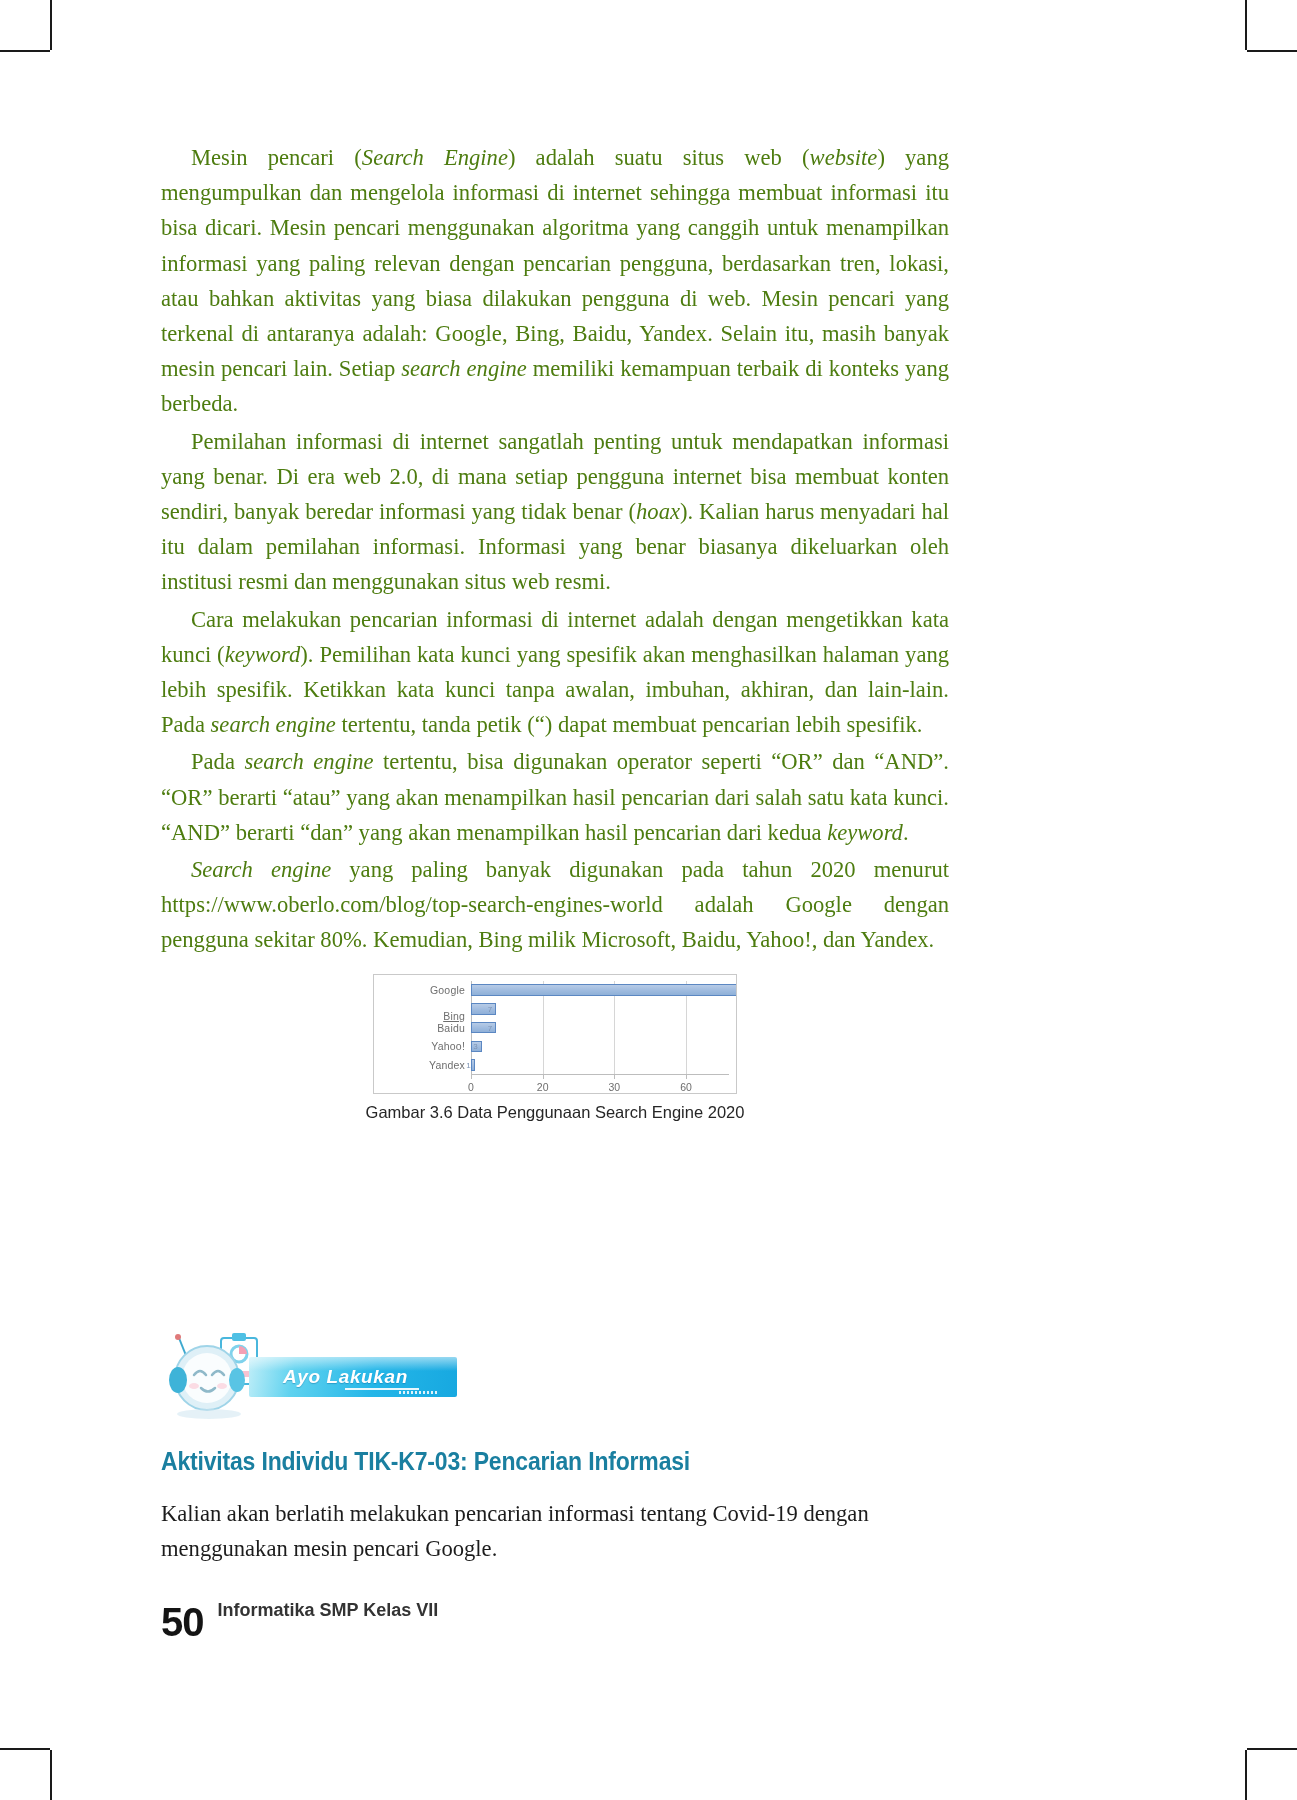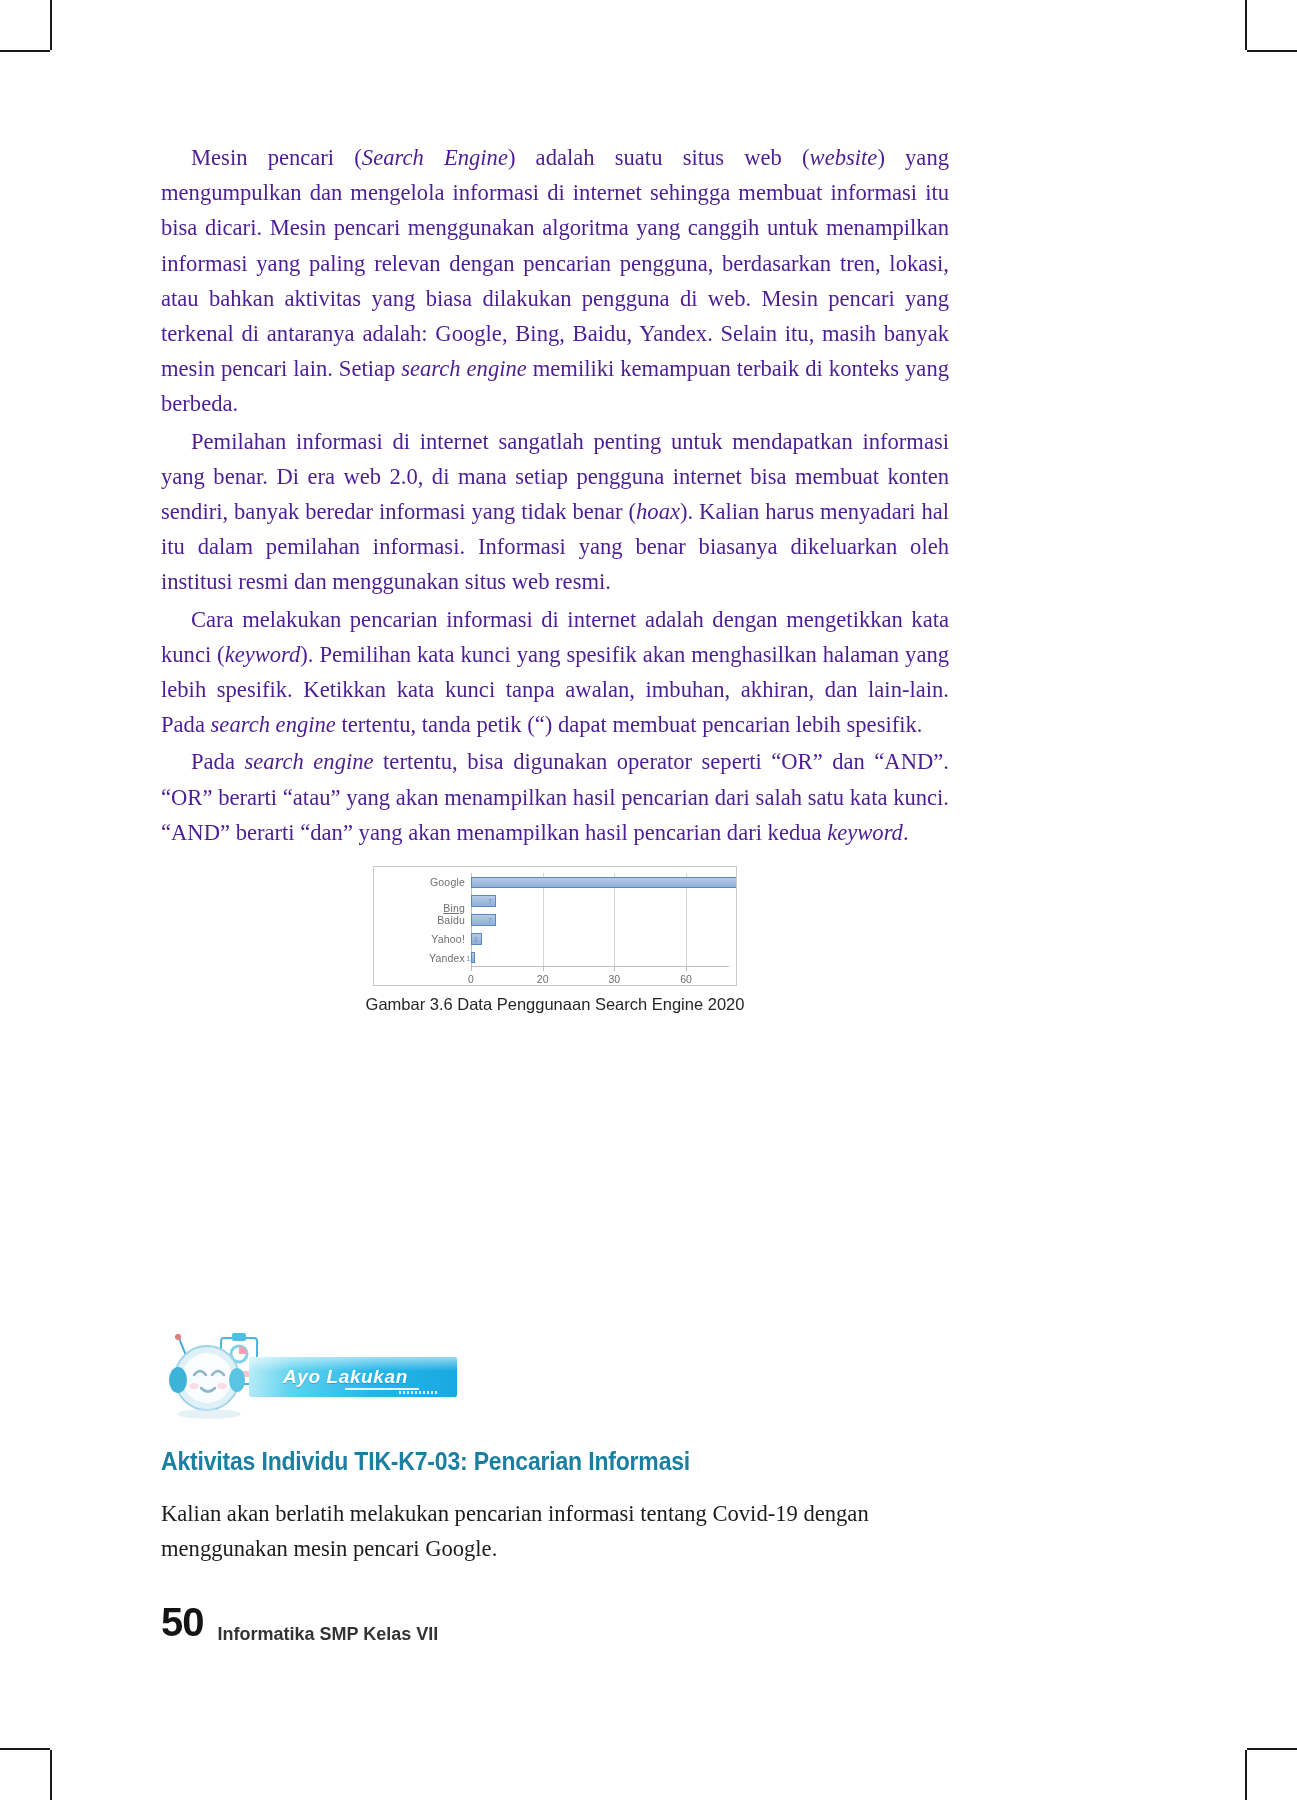"Mesin pencari (Search Engine) adalah" p.body-text { color: #4c1d95 -> #4d7c0f }
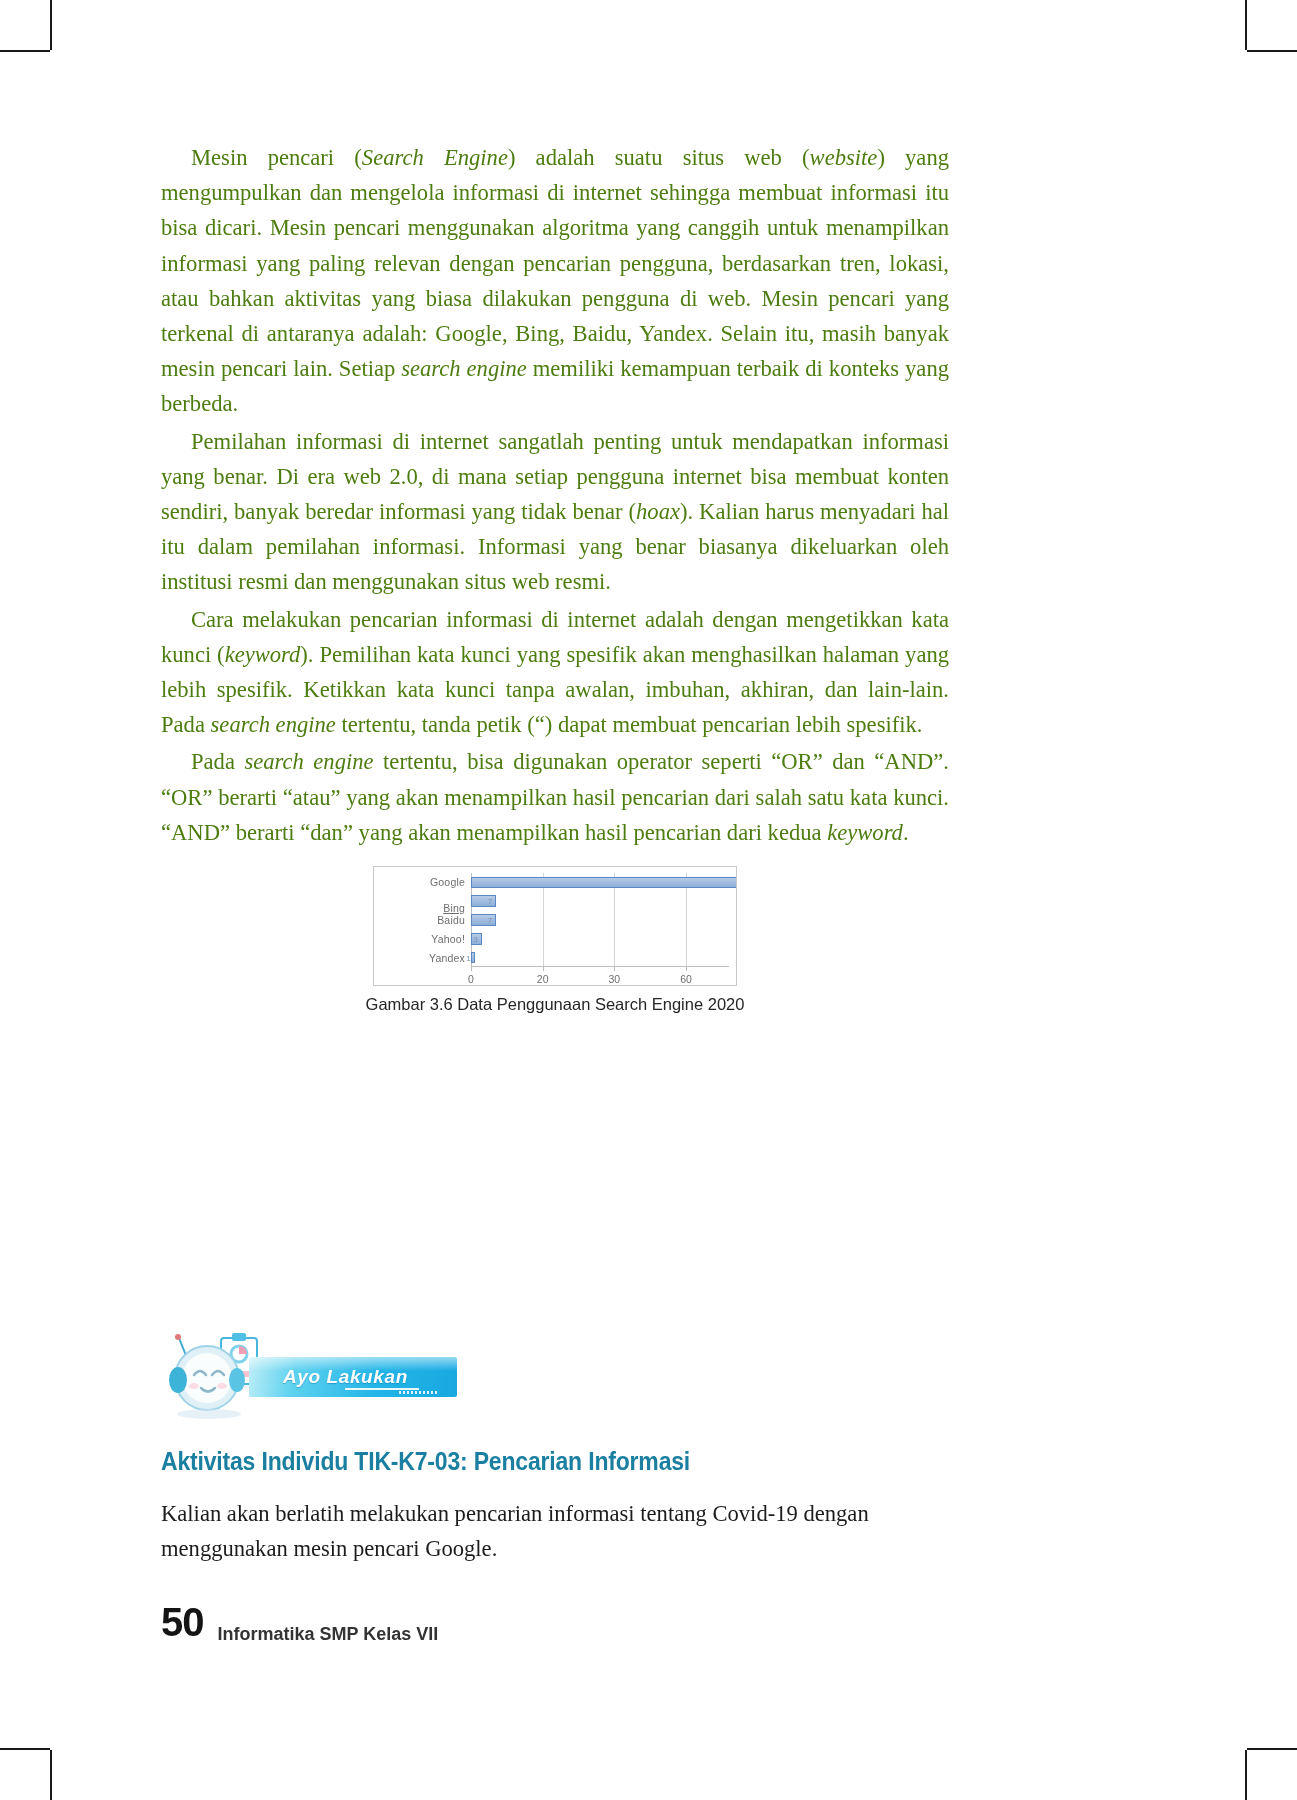"Search engine yang paling banyak" p.body-text { html: none -> <p><i>Search engine</i><span> yang paling banyak digunakan pada tahun 2020 menurut https://www.oberlo.com/blog/top-search-engines-world adalah Google dengan pengguna sekitar 80%. Kemudian, Bing milik Microsoft, Baidu, Yahoo!, dan Yandex.</span></p> }
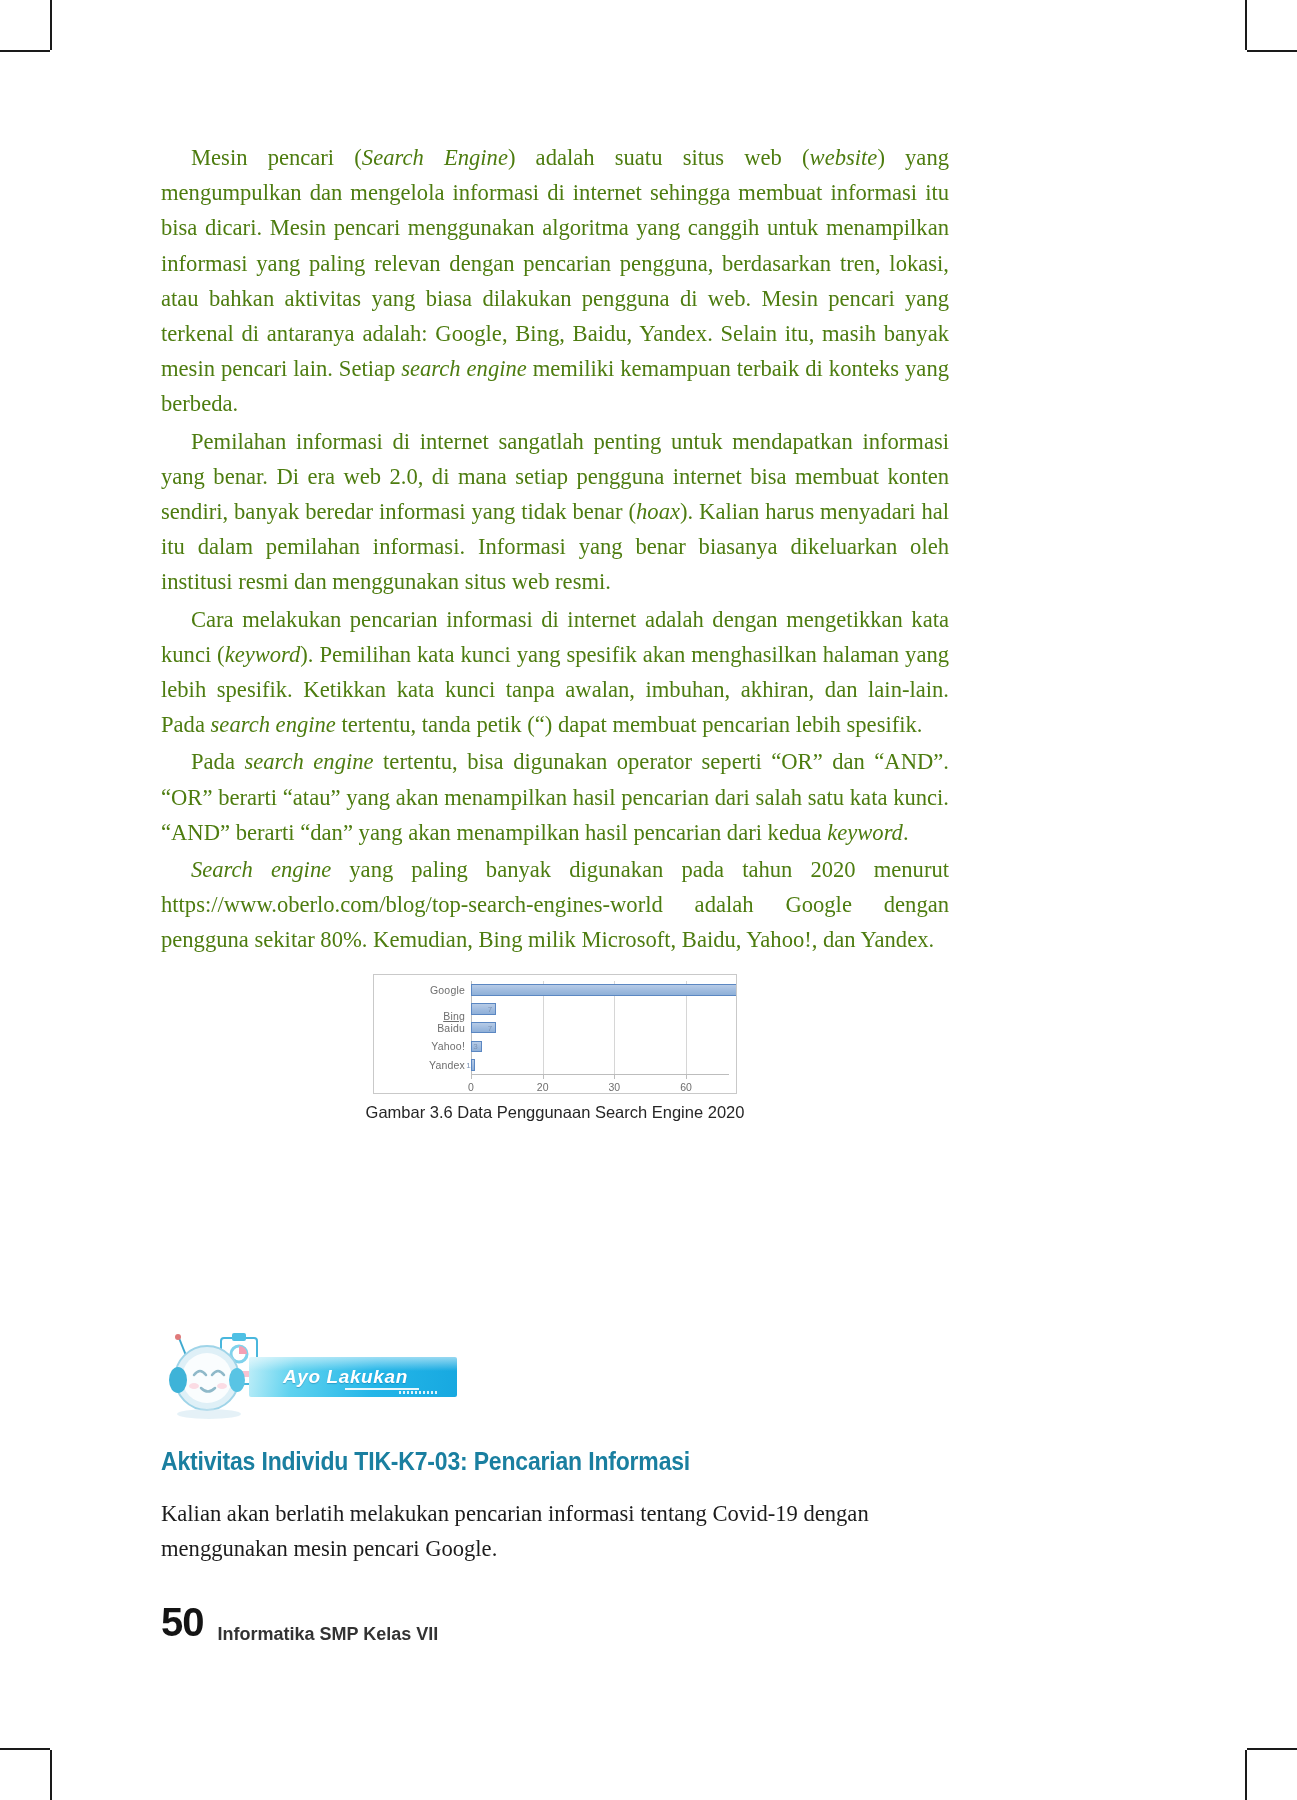"50" .footer { align-items: flex-end -> flex-start }
